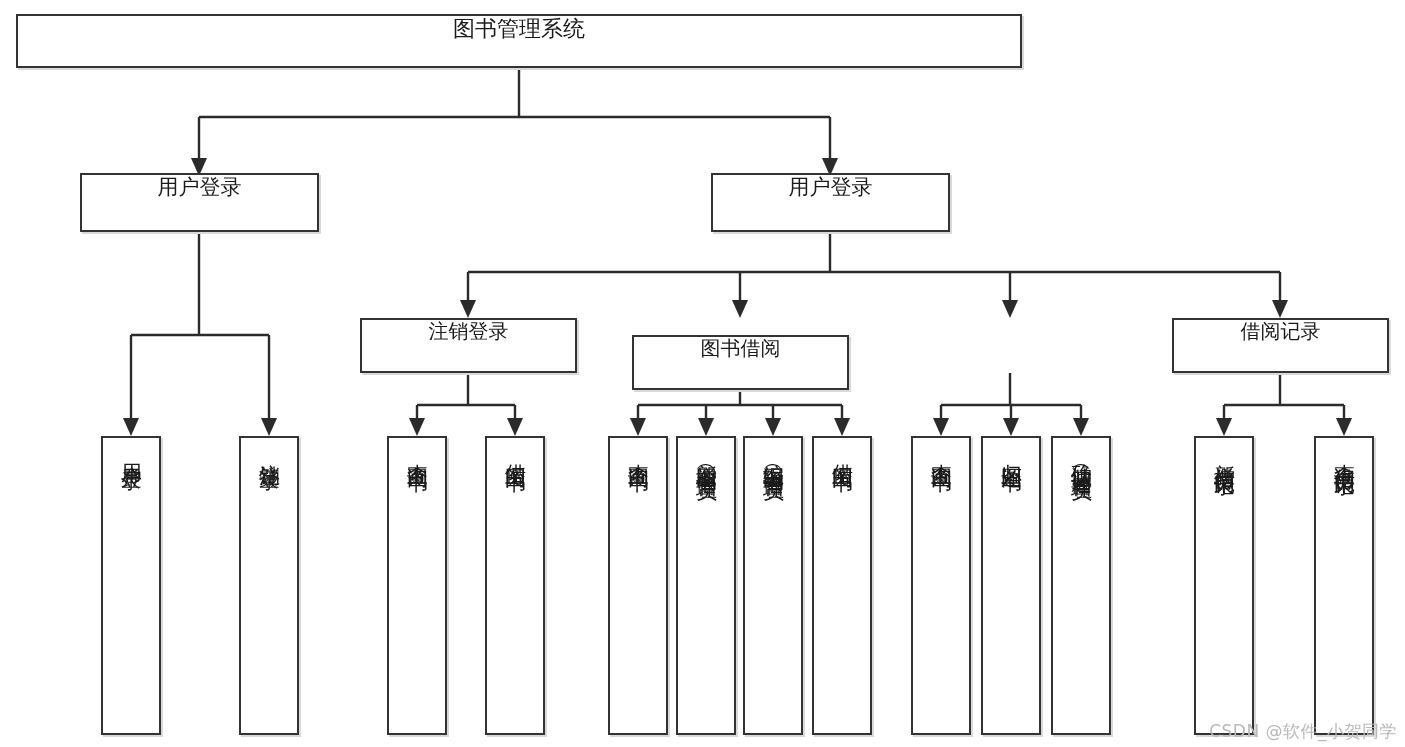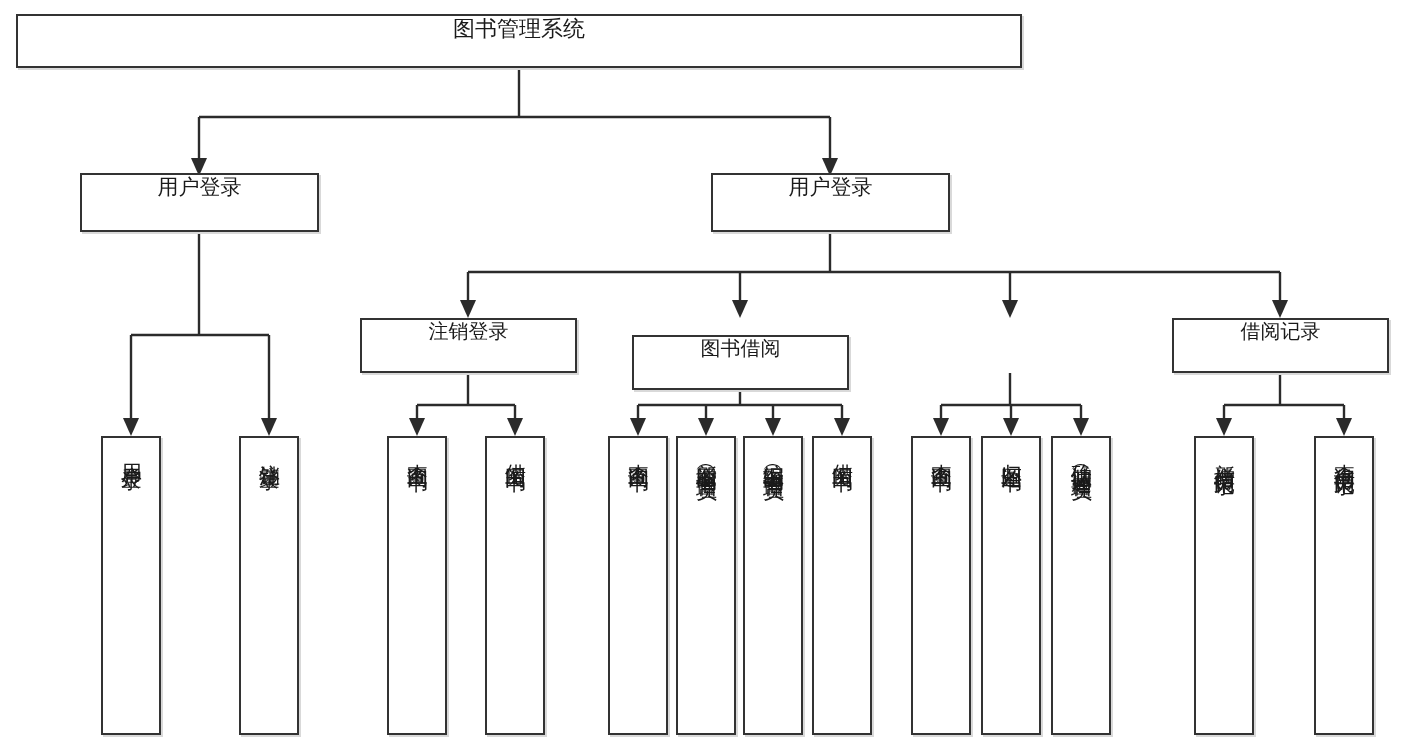"CSDN @软件_小贺同学" div.watermark { html: none -> <div>CSDN @软件_小贺同学</div> }
